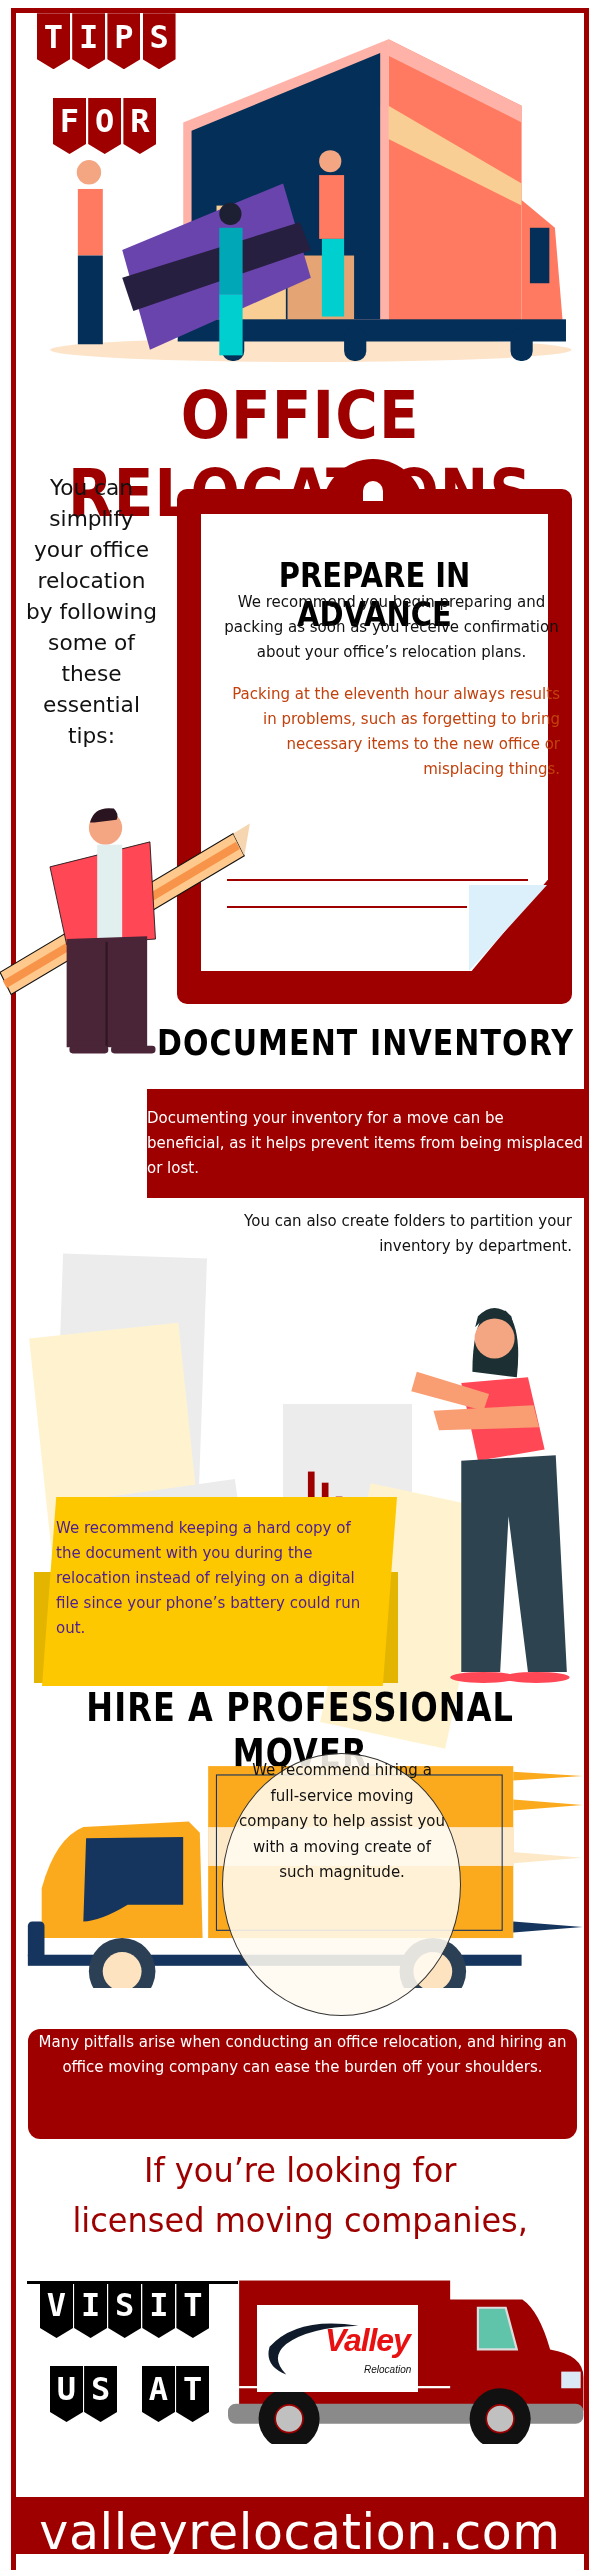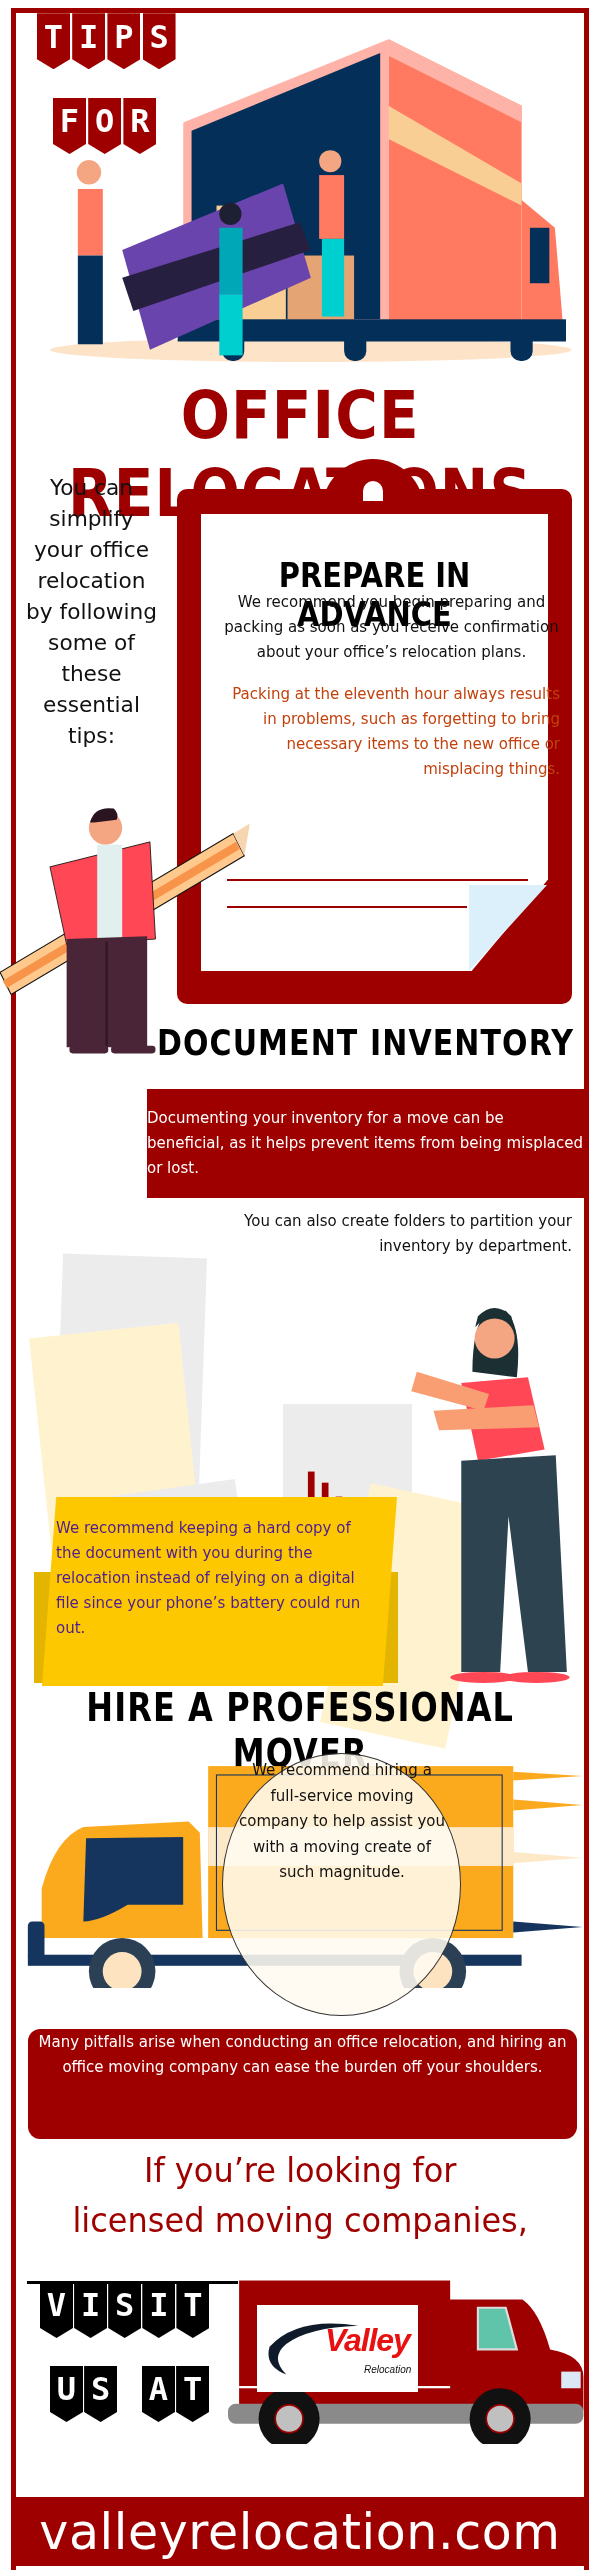"valleyrelocation.com" .footer-band { height: 69px -> 57px }
